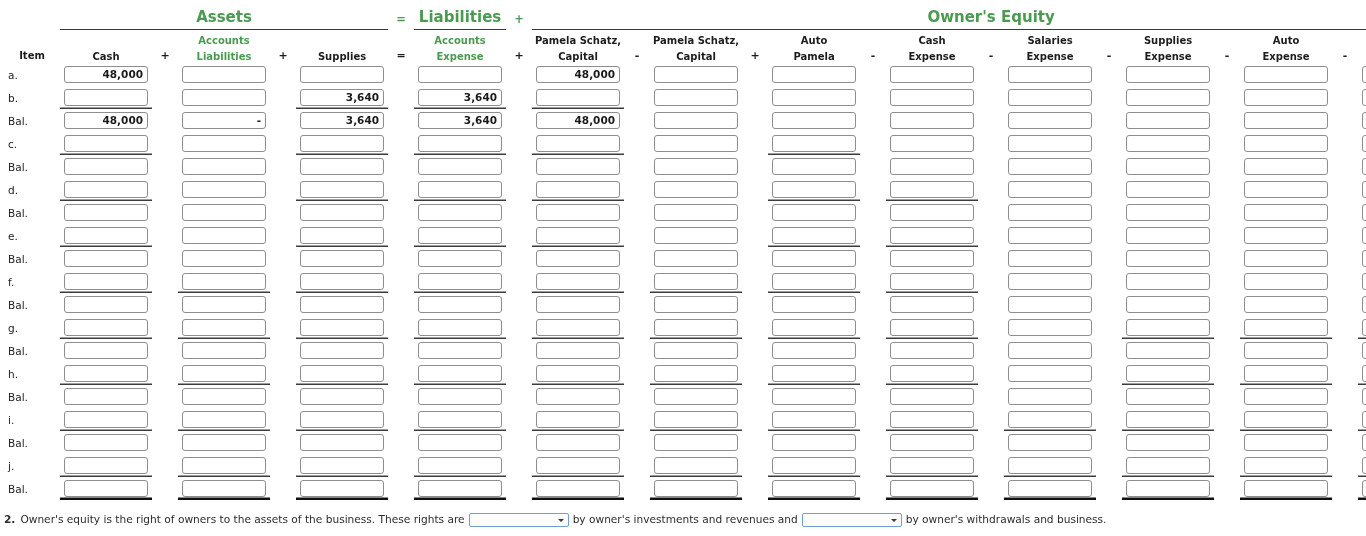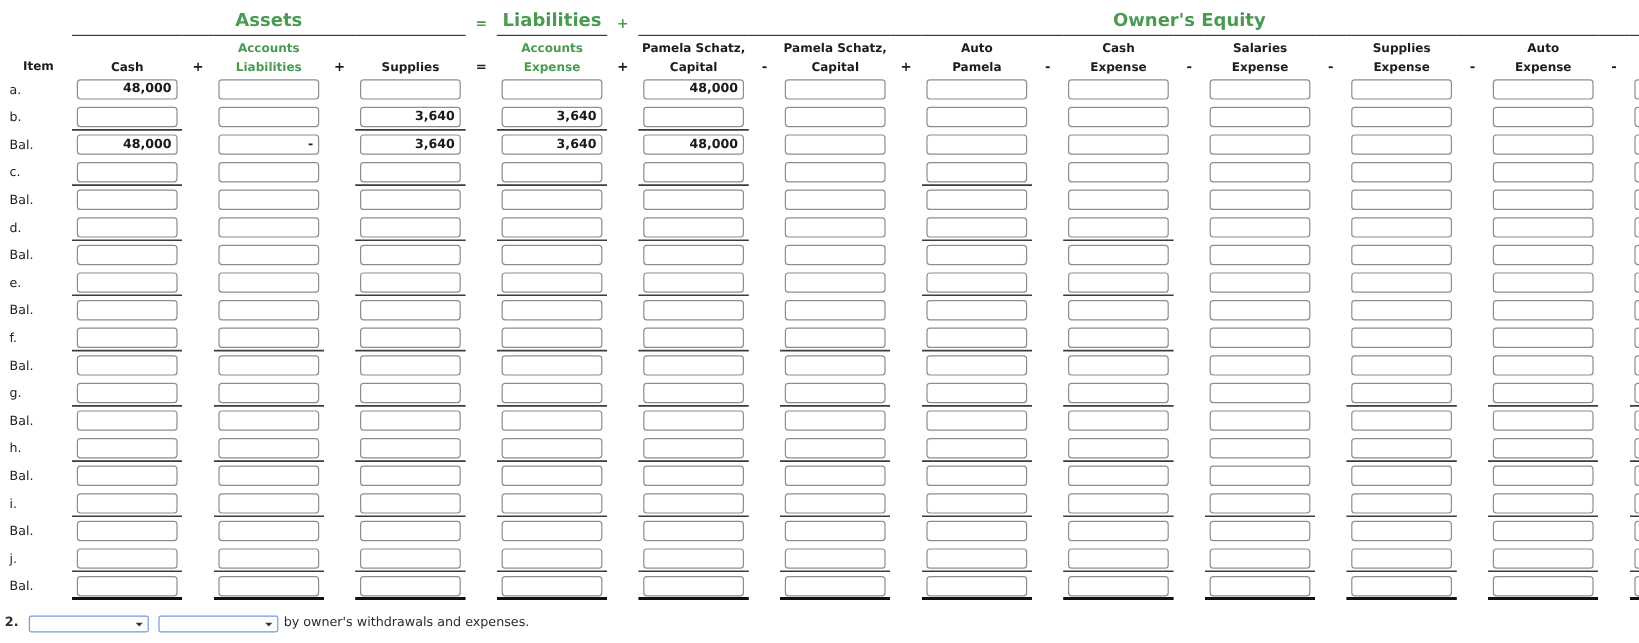"Owner's equity is the right" span.txt { html: none -> <span>Owner's equity is the right of owners to the assets of the business. These rights are</span> }
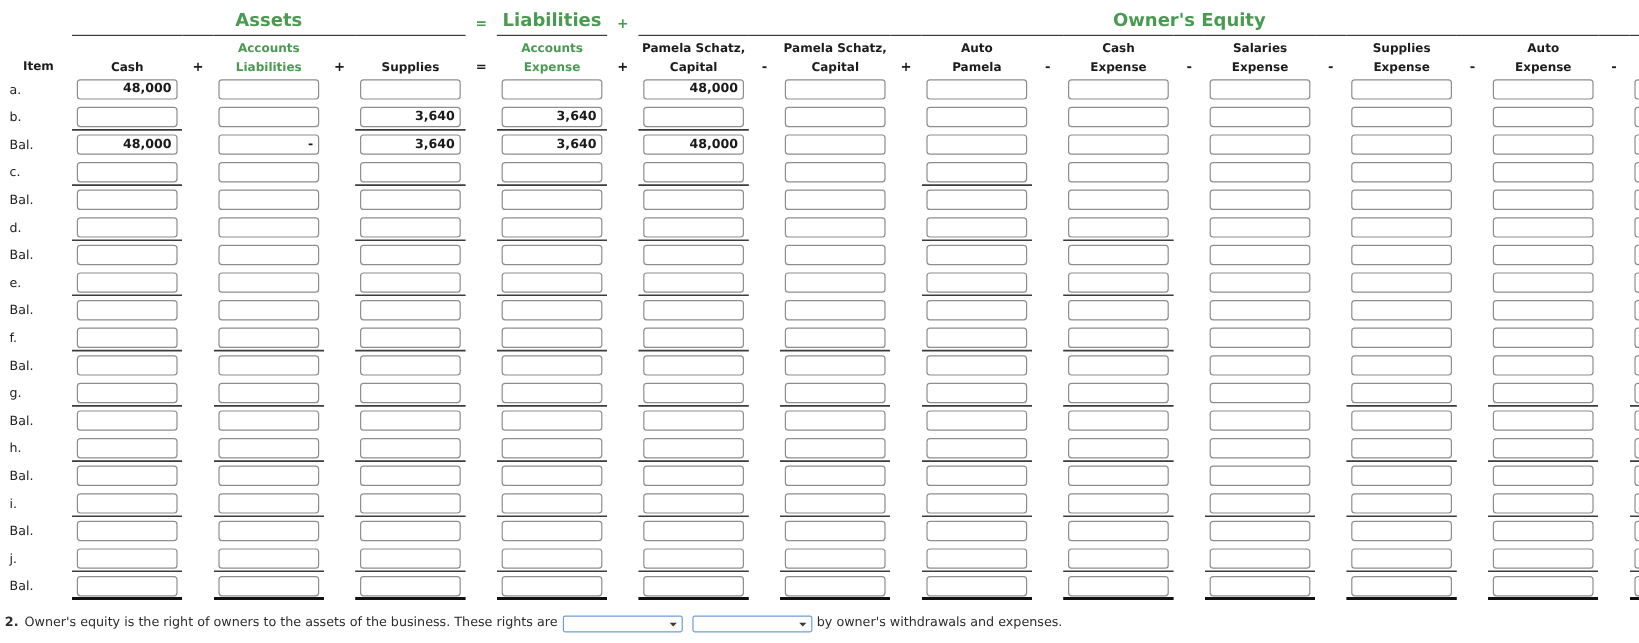"by owner's investments and revenues" span.txt { html: none -> <span>by owner's investments and revenues and</span> }
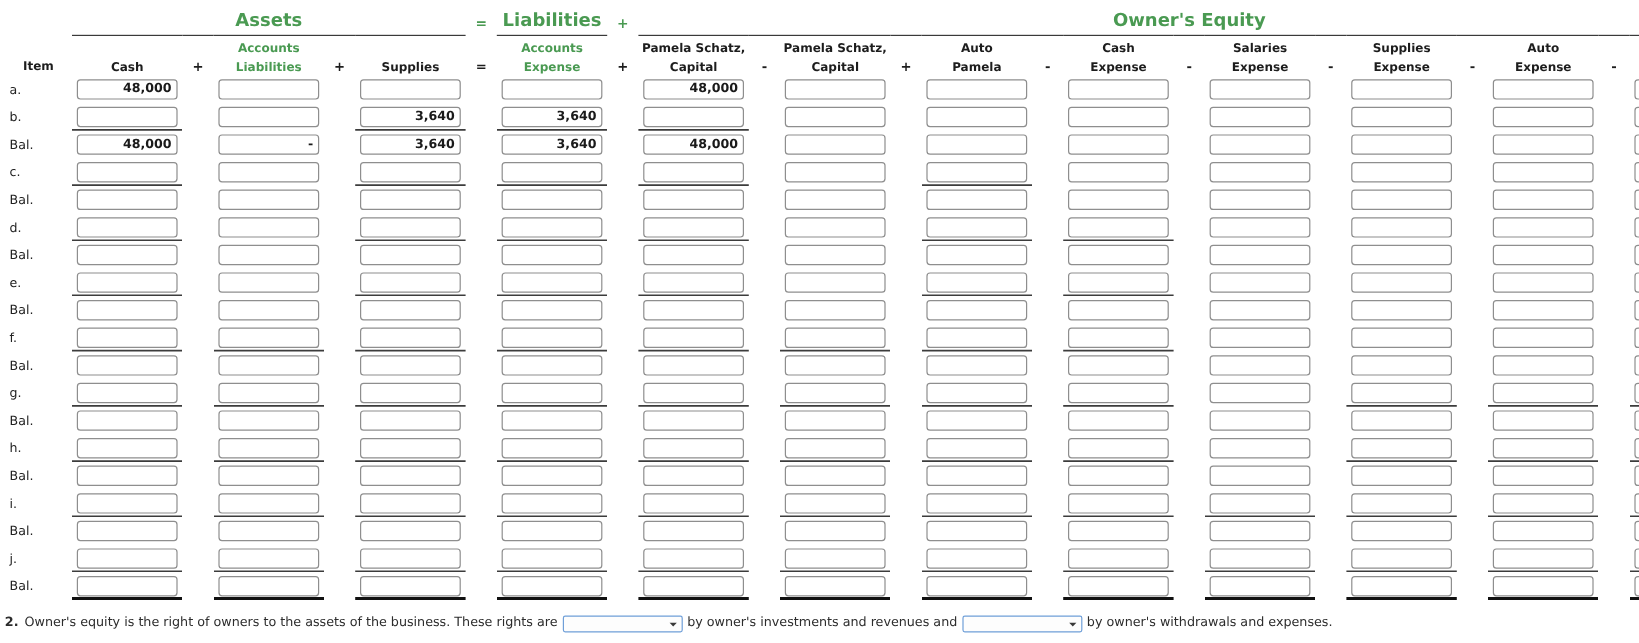"by owner's withdrawals and expenses." span.txt { text: expenses -> business }
